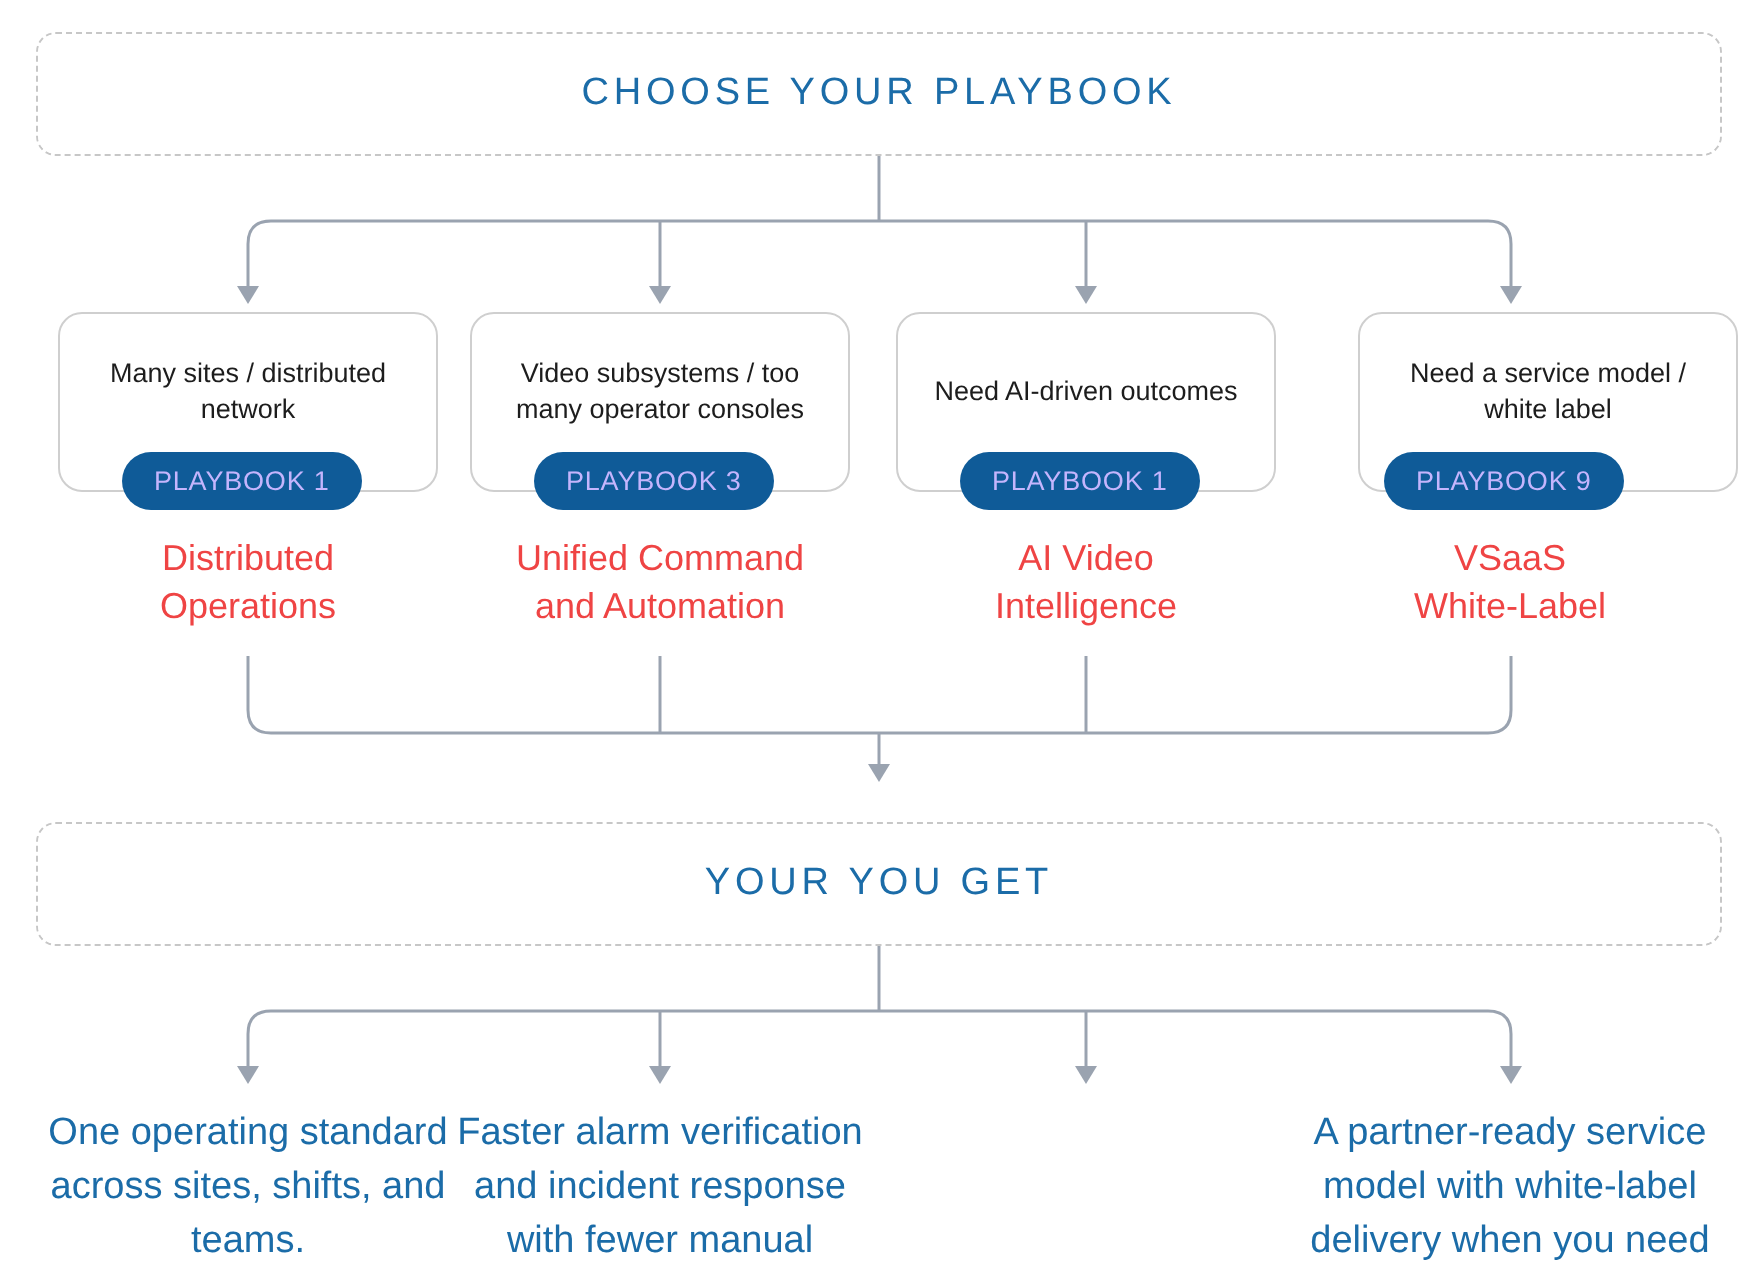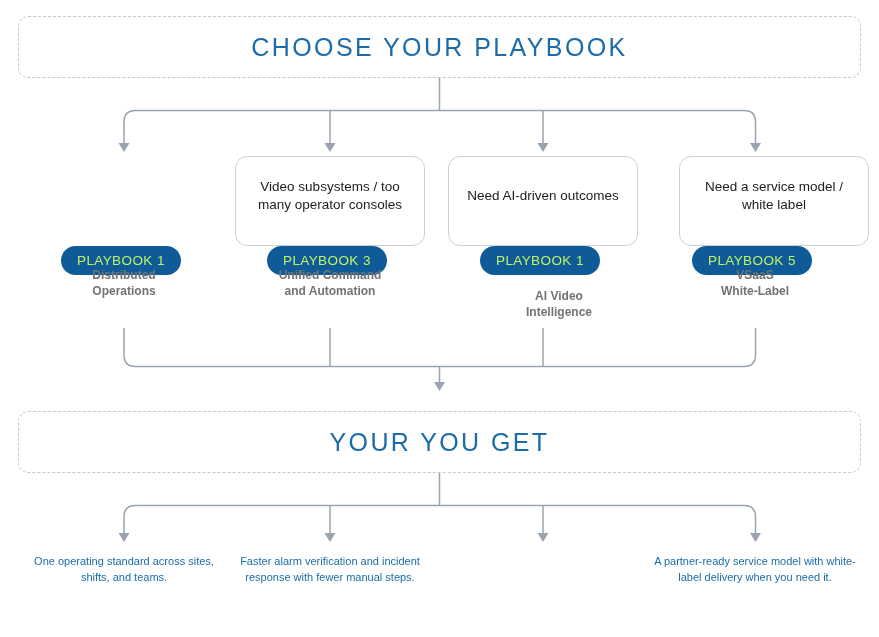"CHOOSE YOUR PLAYBOOK" .banner-title { font-size: 25px -> 19px }
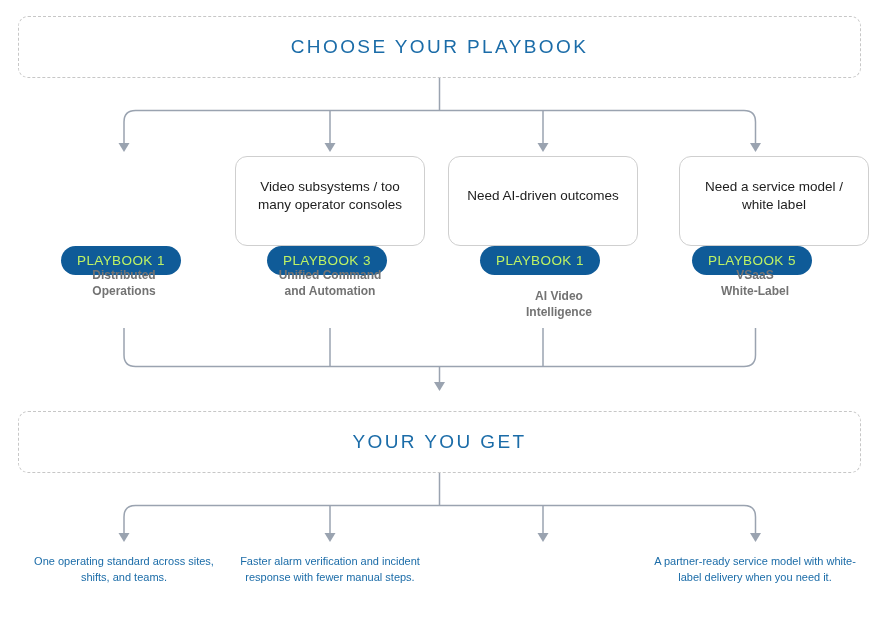"Many sites / distributed network" div.card { html: none -> <div> <span>Many sites / distributed network</span> </div> }
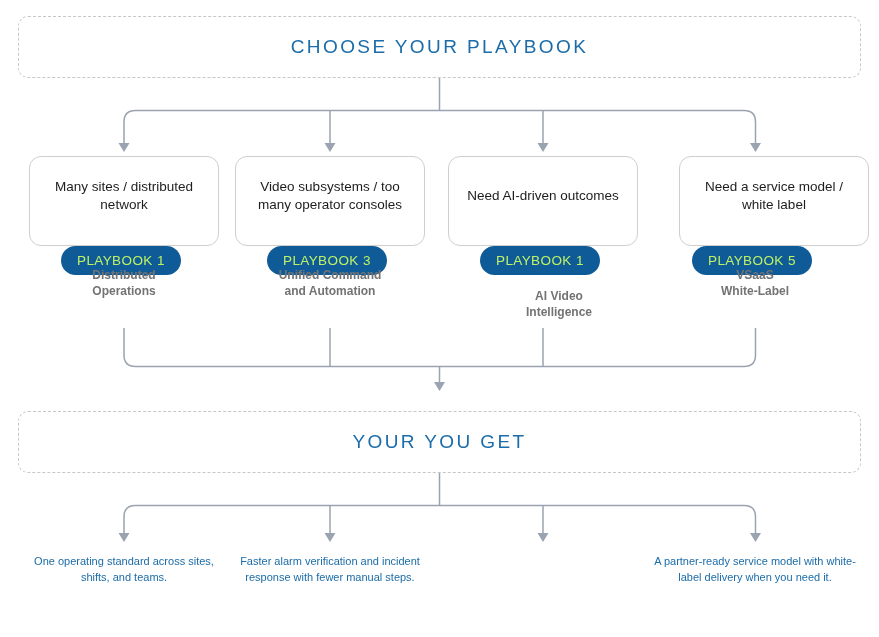"PLAYBOOK 1" .pill { color: #bef264 -> #c4b5fd; top: 246px -> 226px }
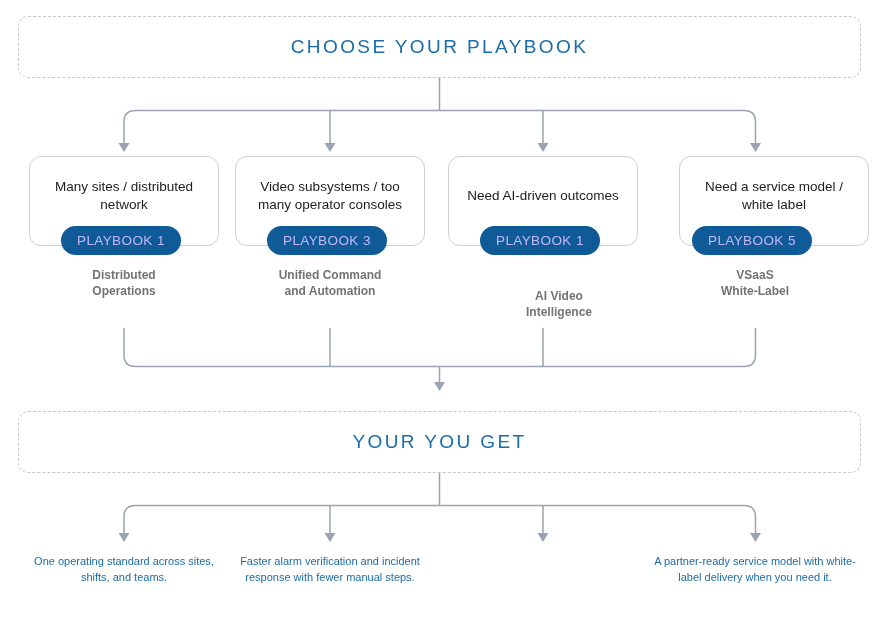"PLAYBOOK 5" div.pill { text: 5 -> 9 }
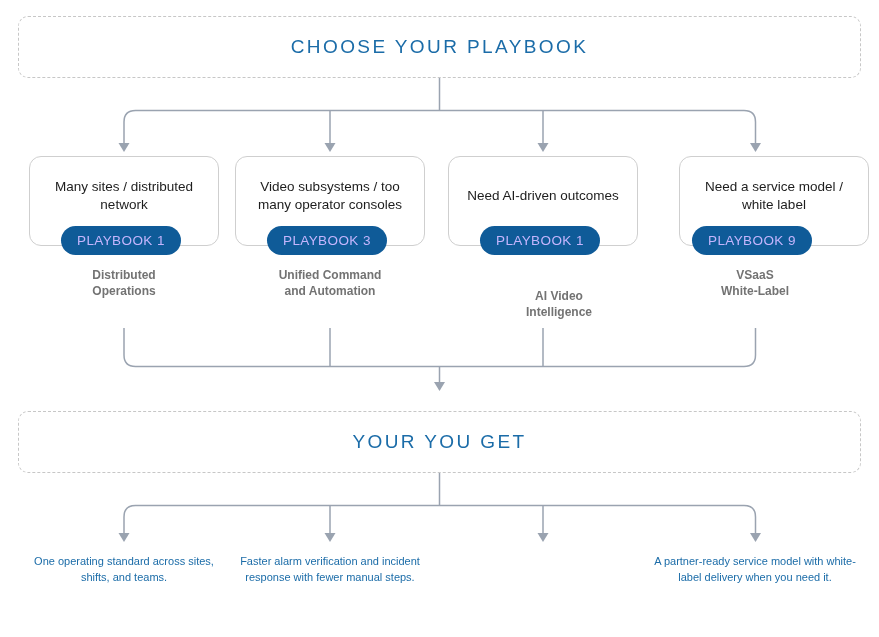"Distributed" .pb-name { color: #737373 -> #ef4444; font-size: 12px -> 18px; font-weight: bold -> none }
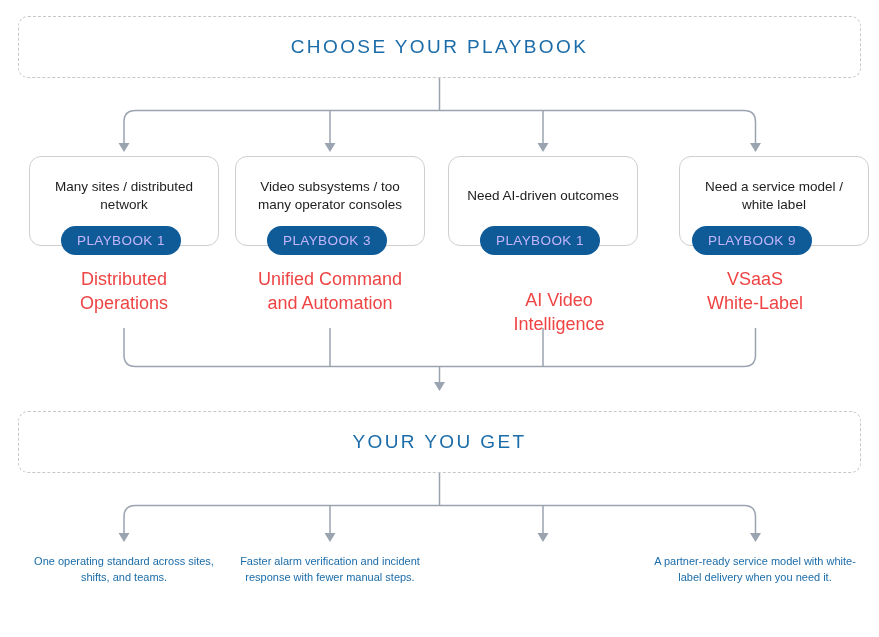"AI Video" div.pb-name { left: 454px -> 438px; margin-top: 21px -> none }
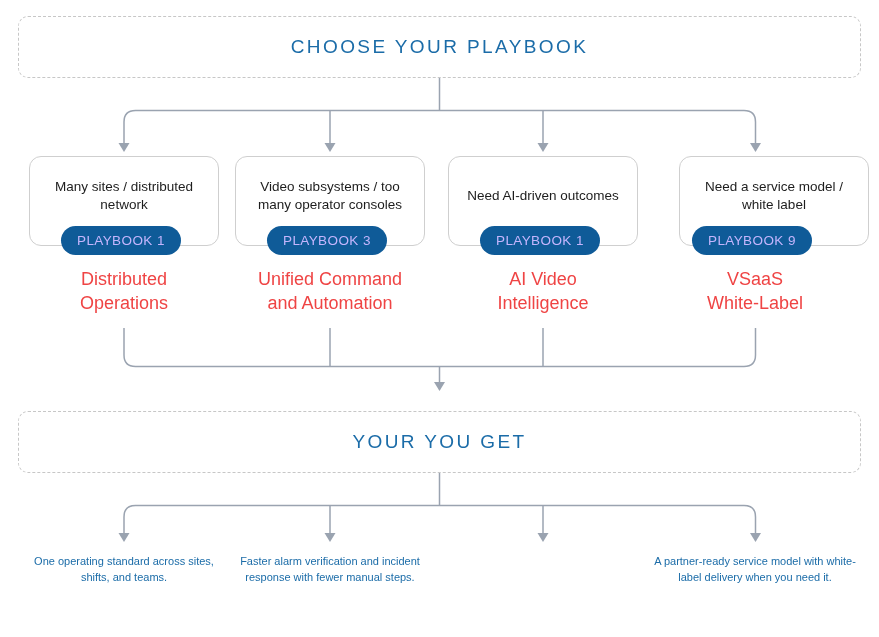"One operating standard across sites," .benefit { font-size: 11px -> 19px }
